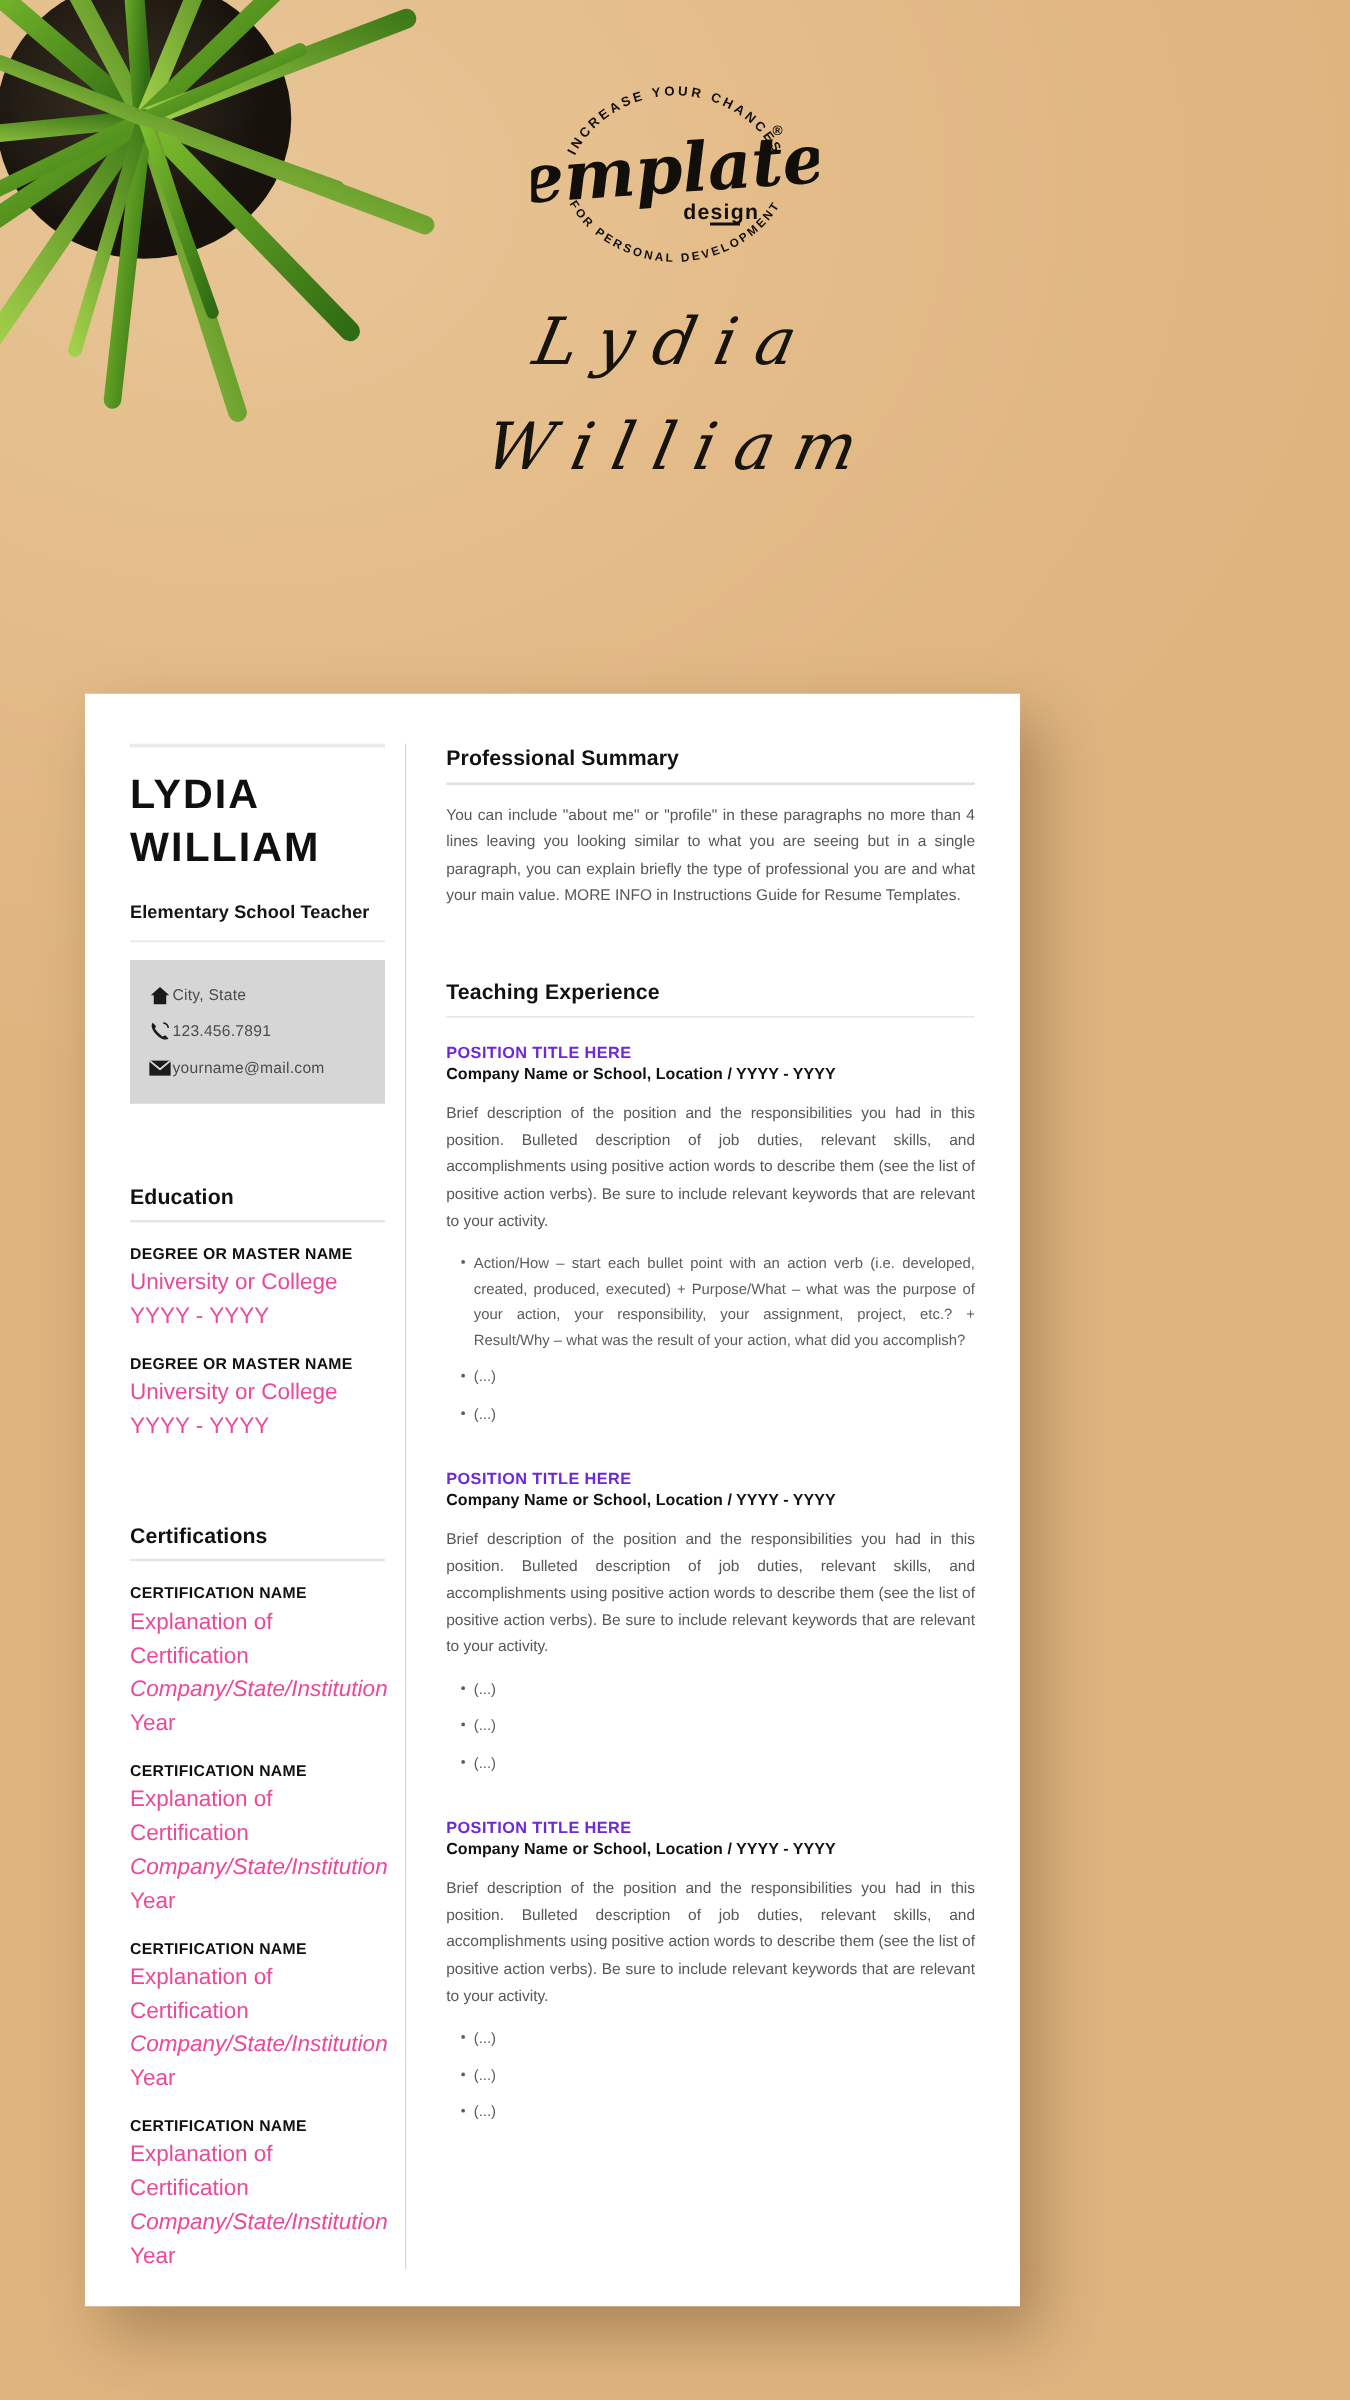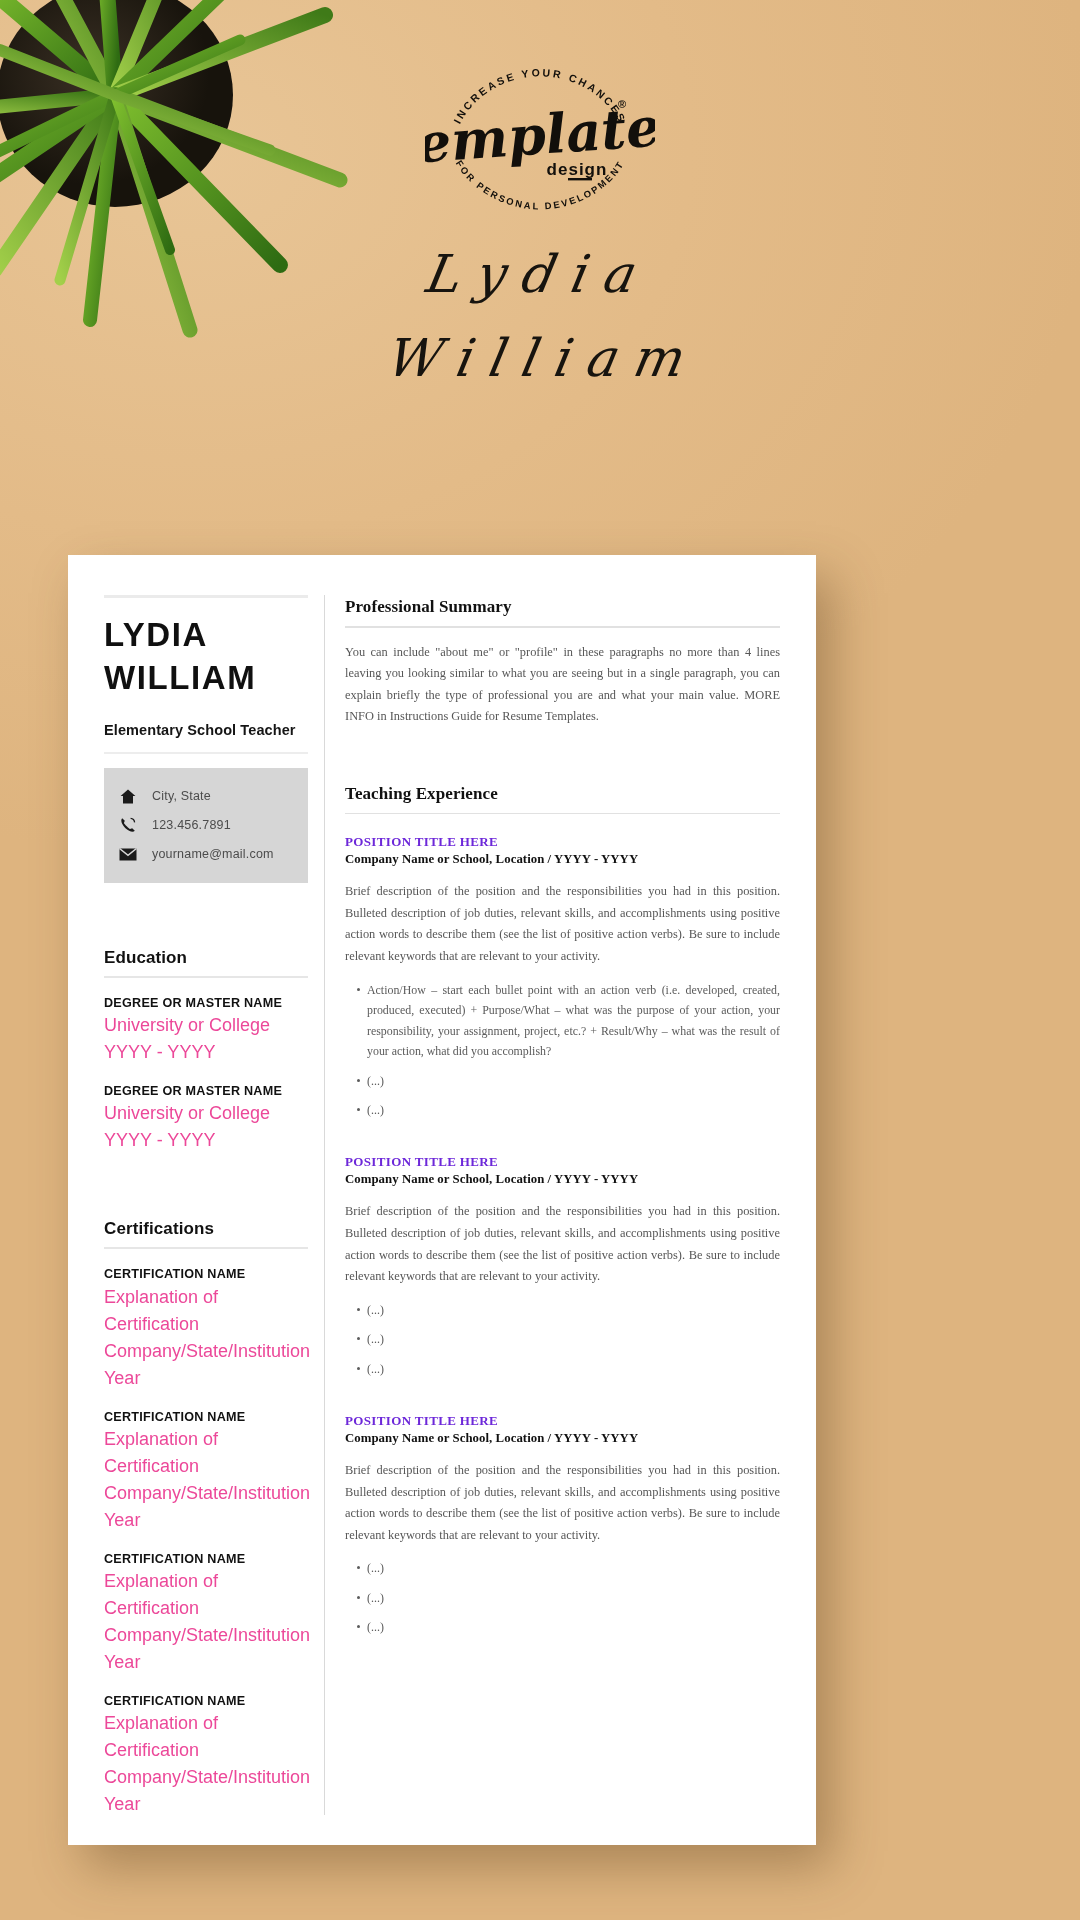"Professional Summary" .col-right { font-family: Liberation Serif, serif -> none; padding-left: 20px -> 32px }
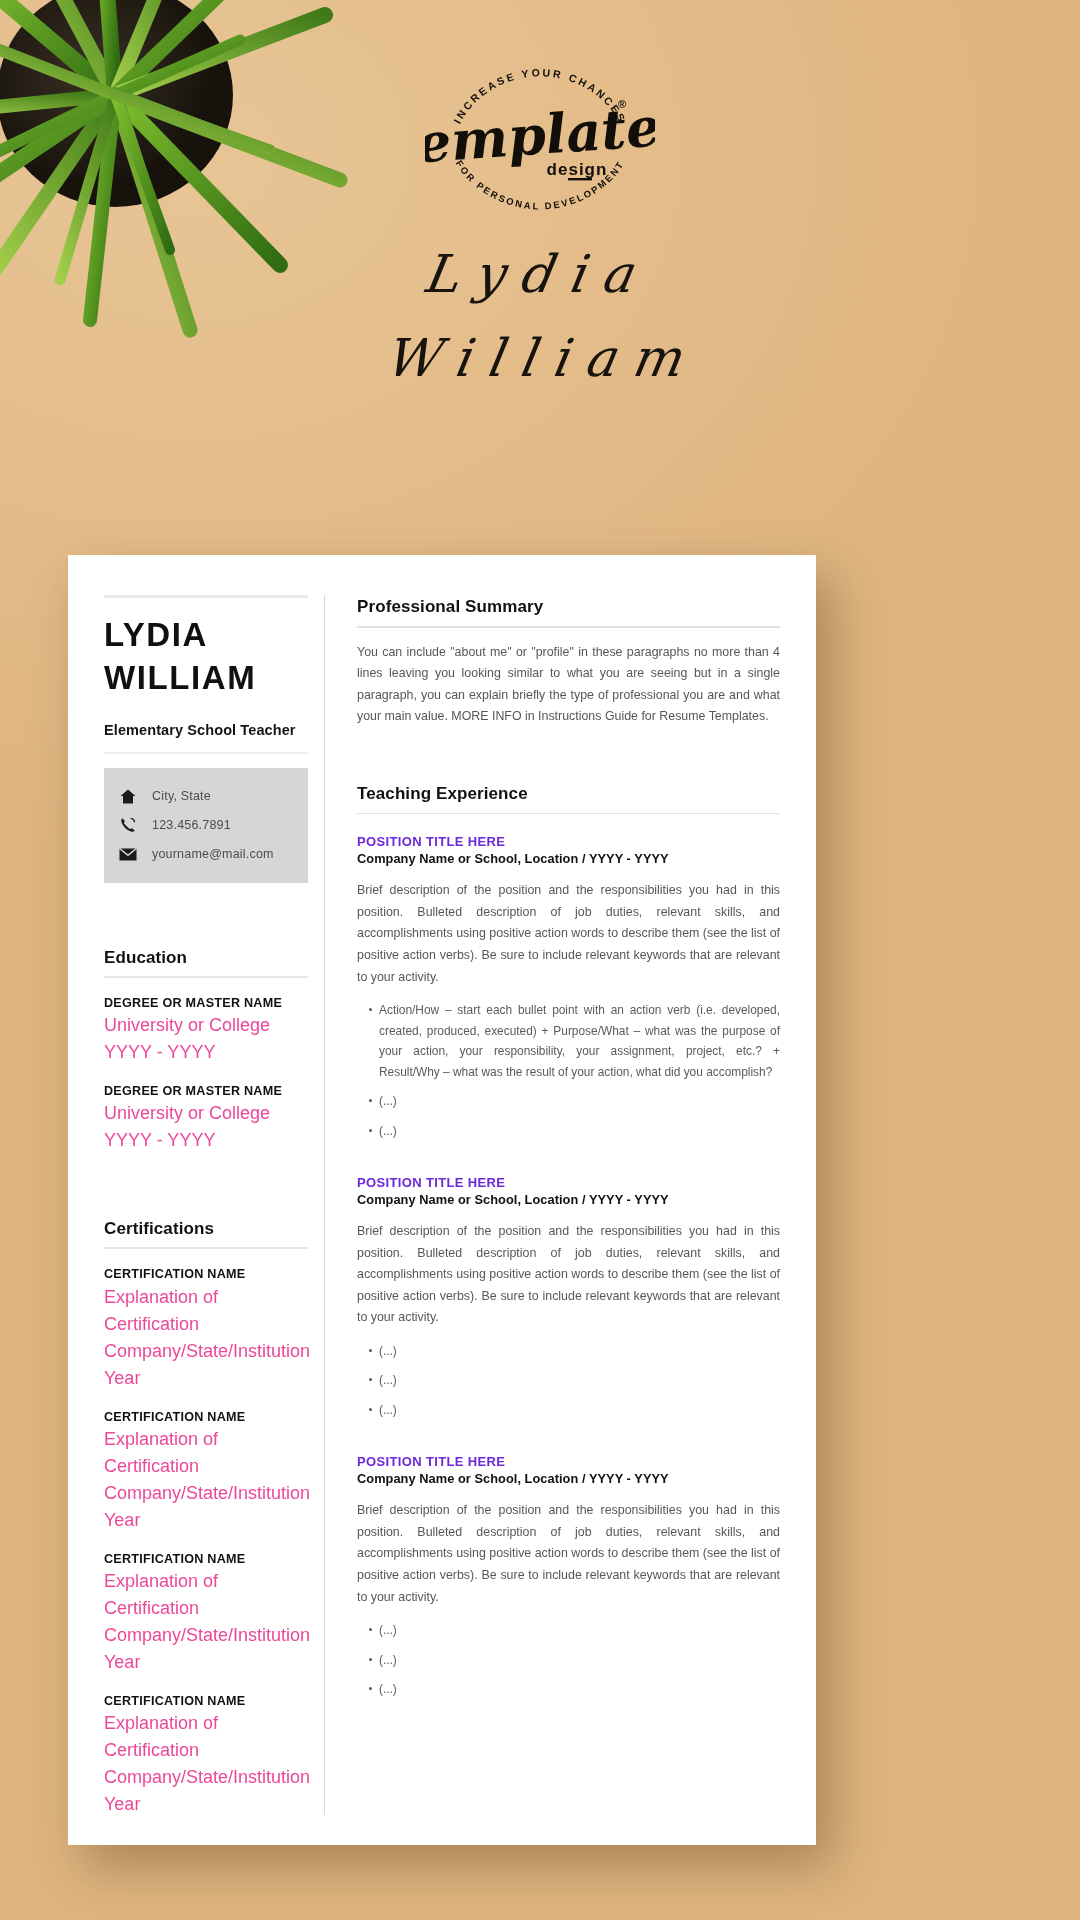"City, State" .contact-row { gap: 14px -> none }
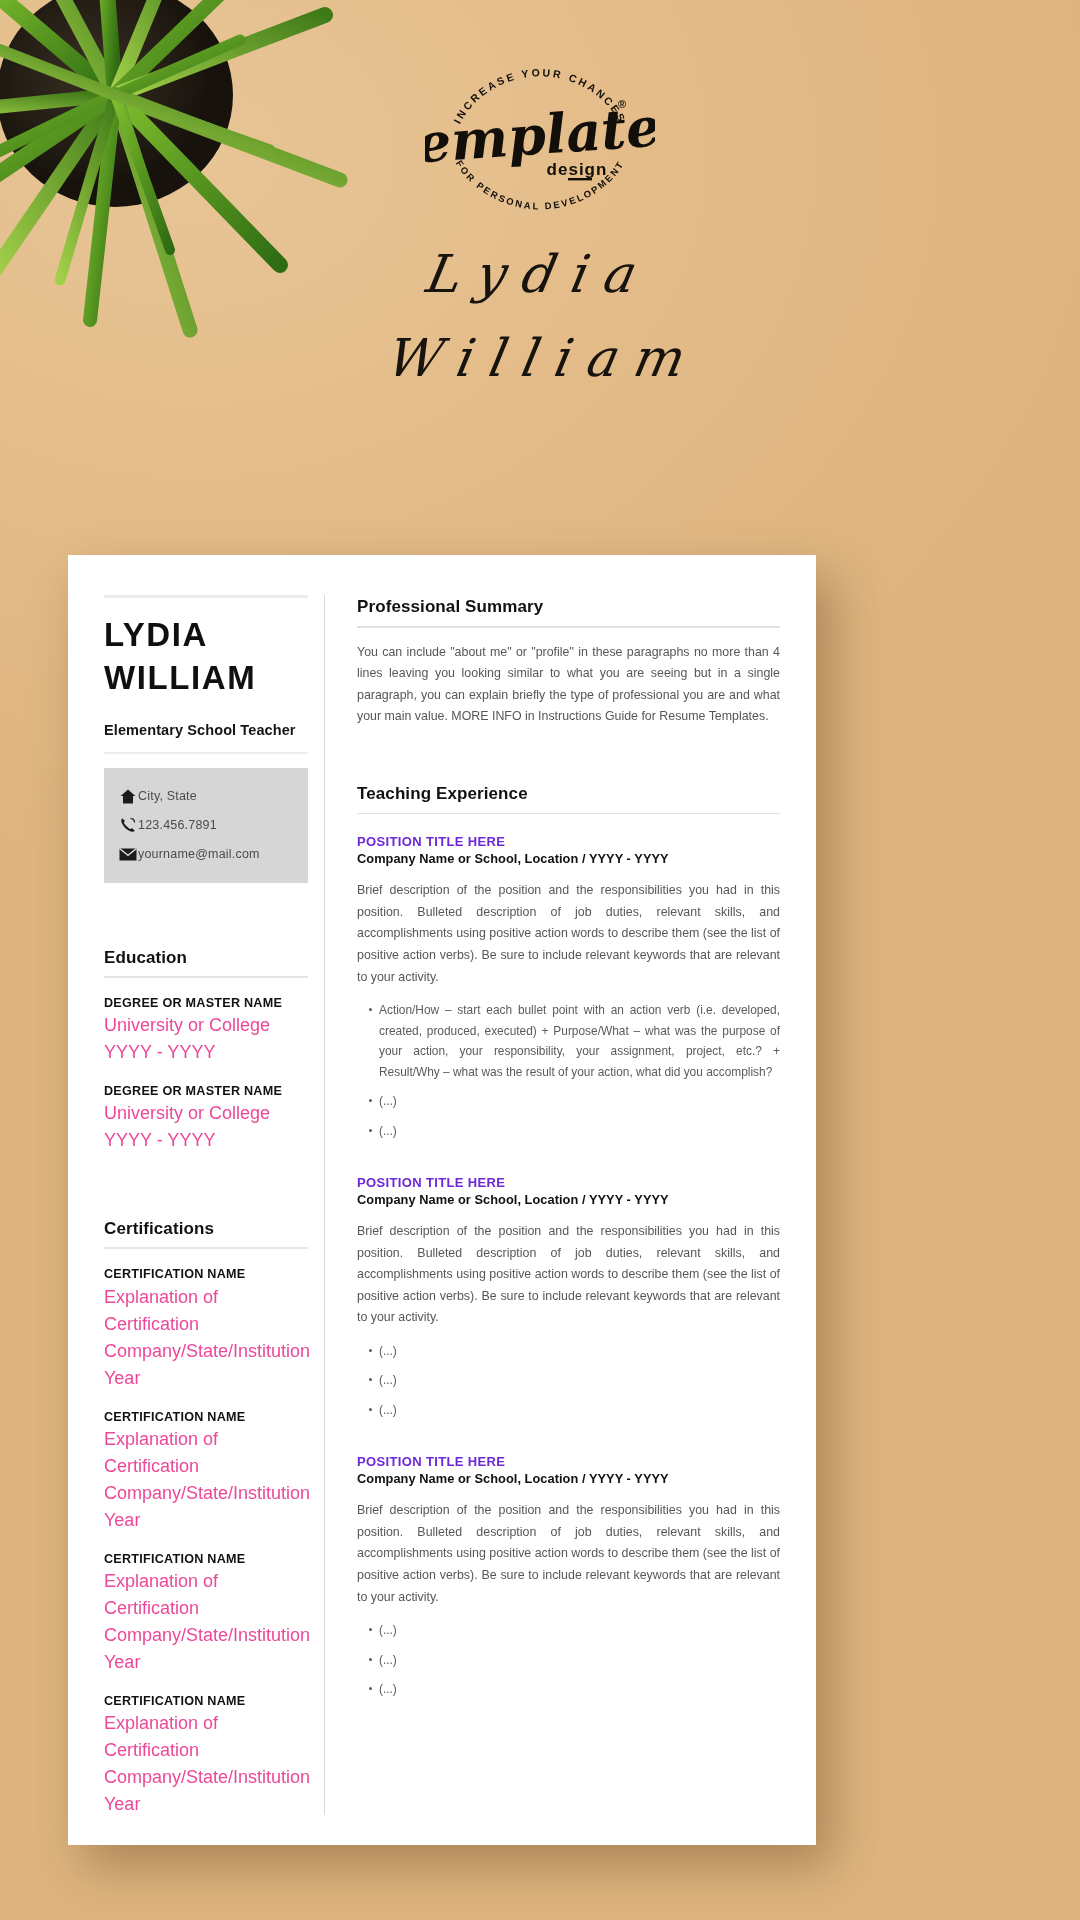"Company/State/Institution" .entry-line.italic { font-style: none -> italic }
